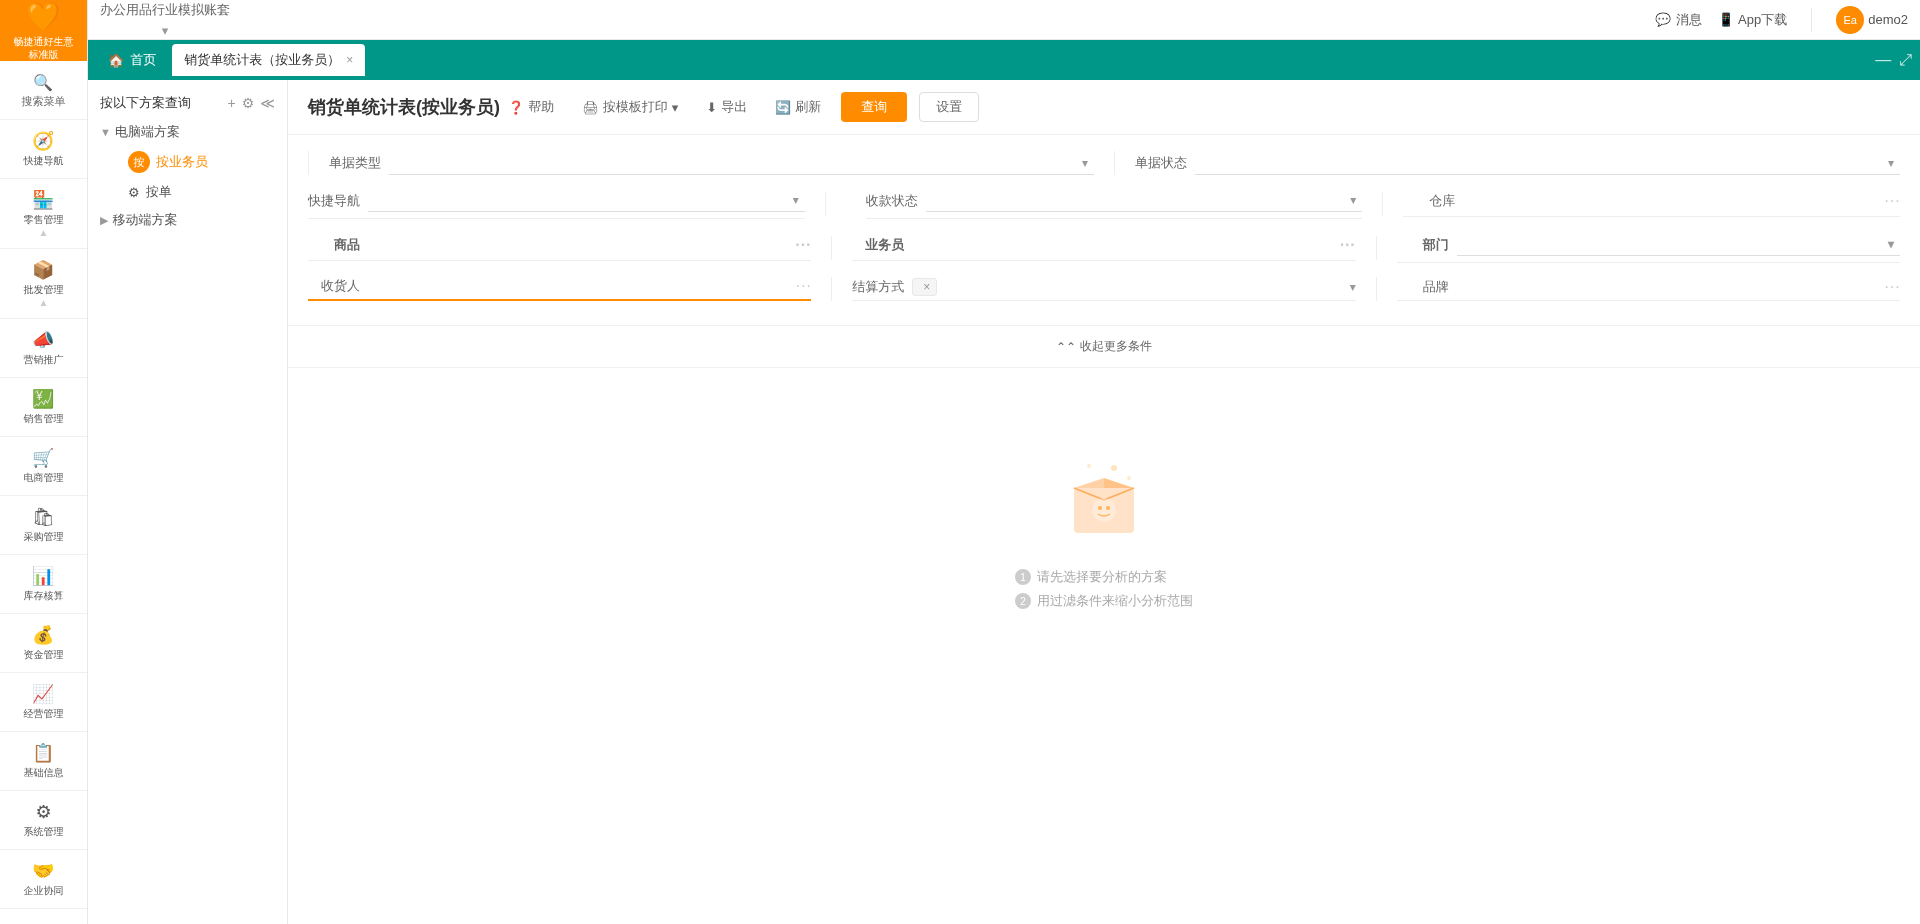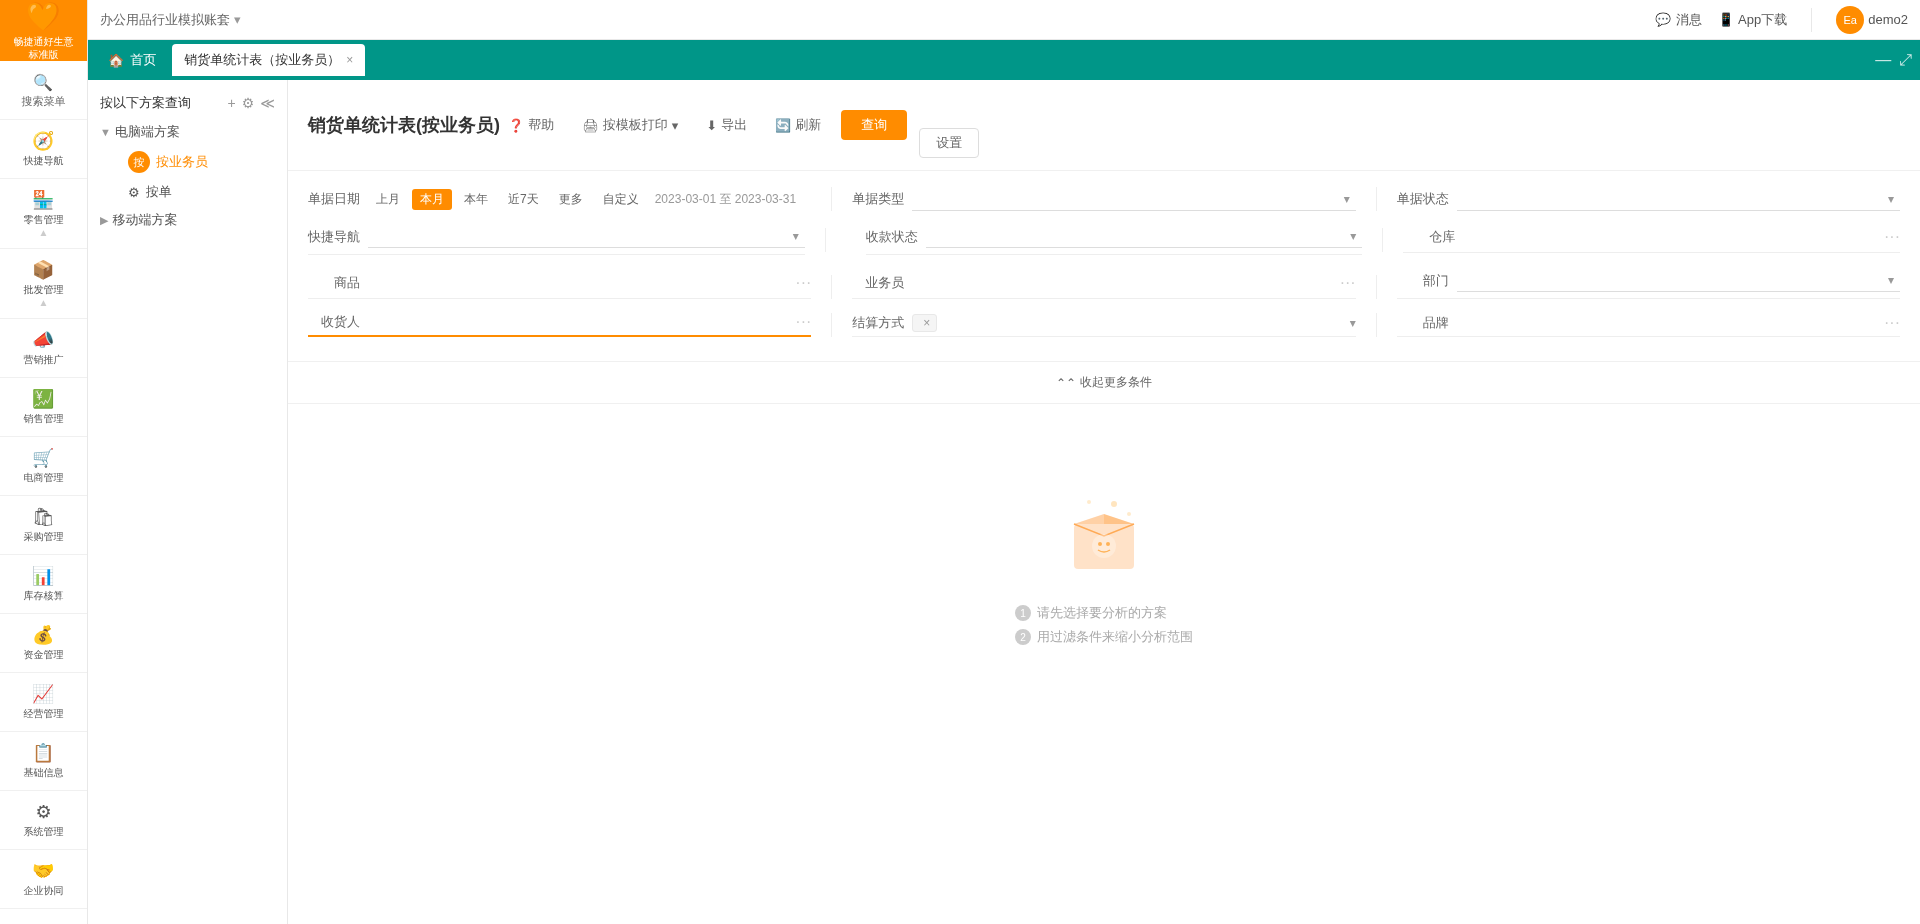"办公用品行业模拟账套" .header-left { flex-direction: none -> column }
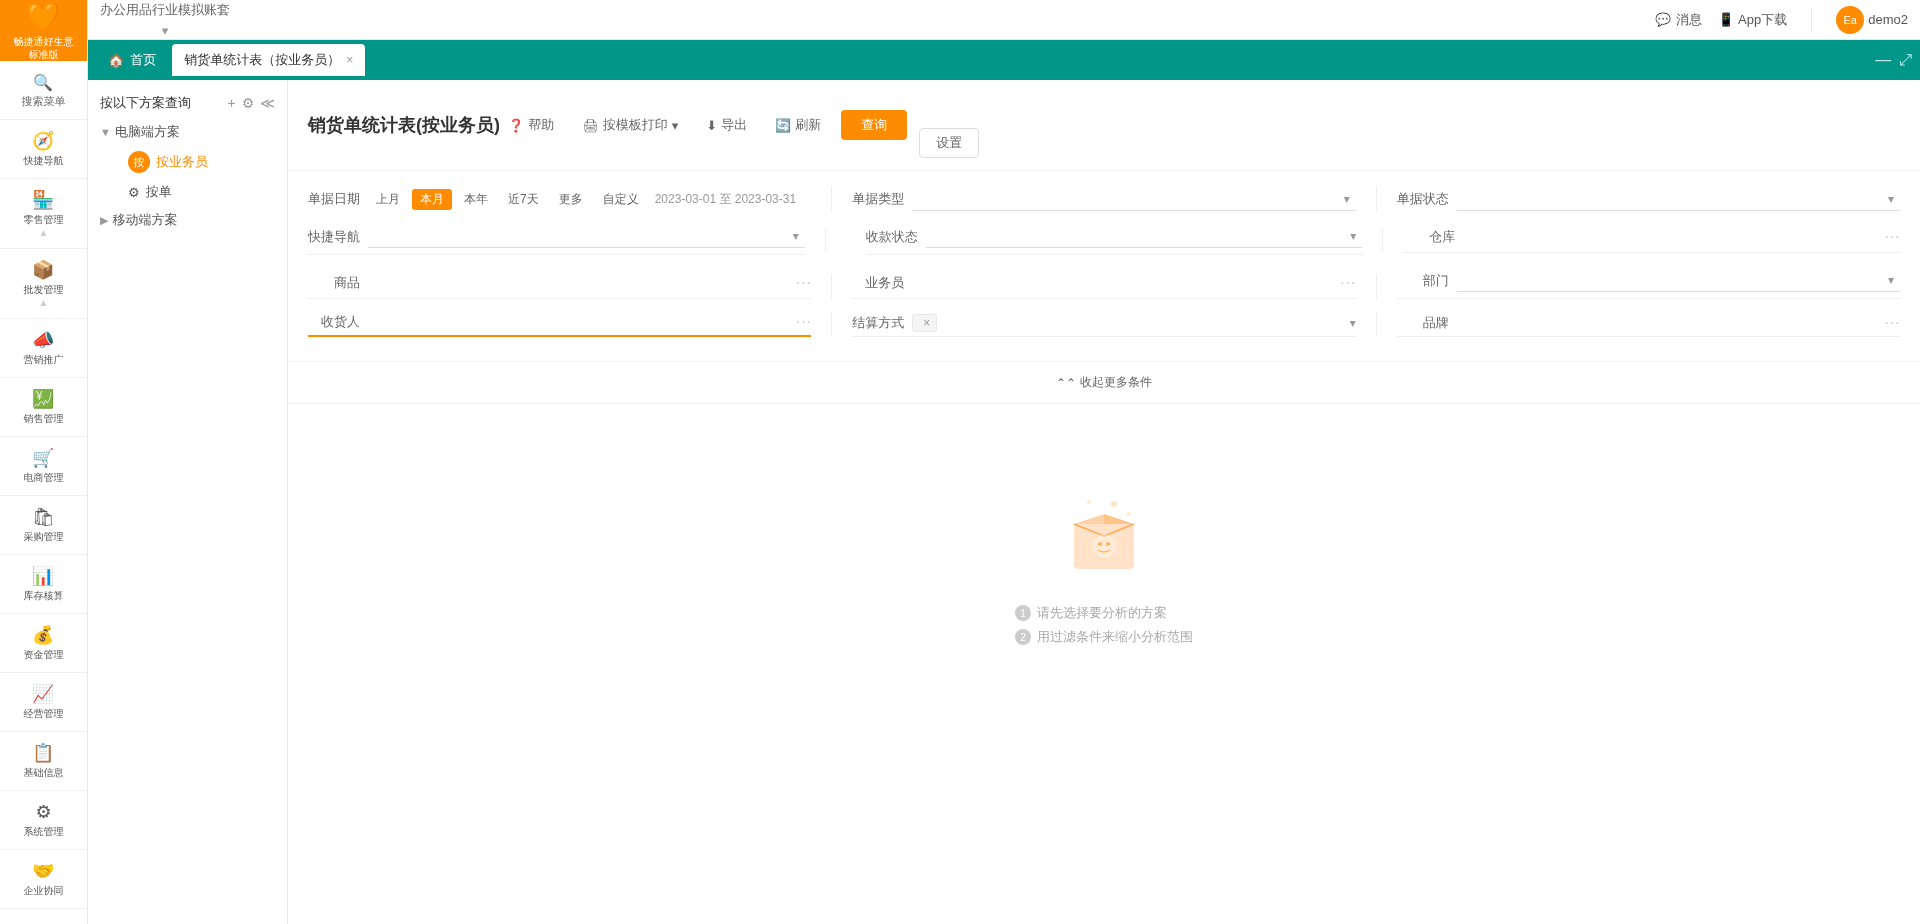"设置" .btn-secondary { margin-top: 36px -> none }
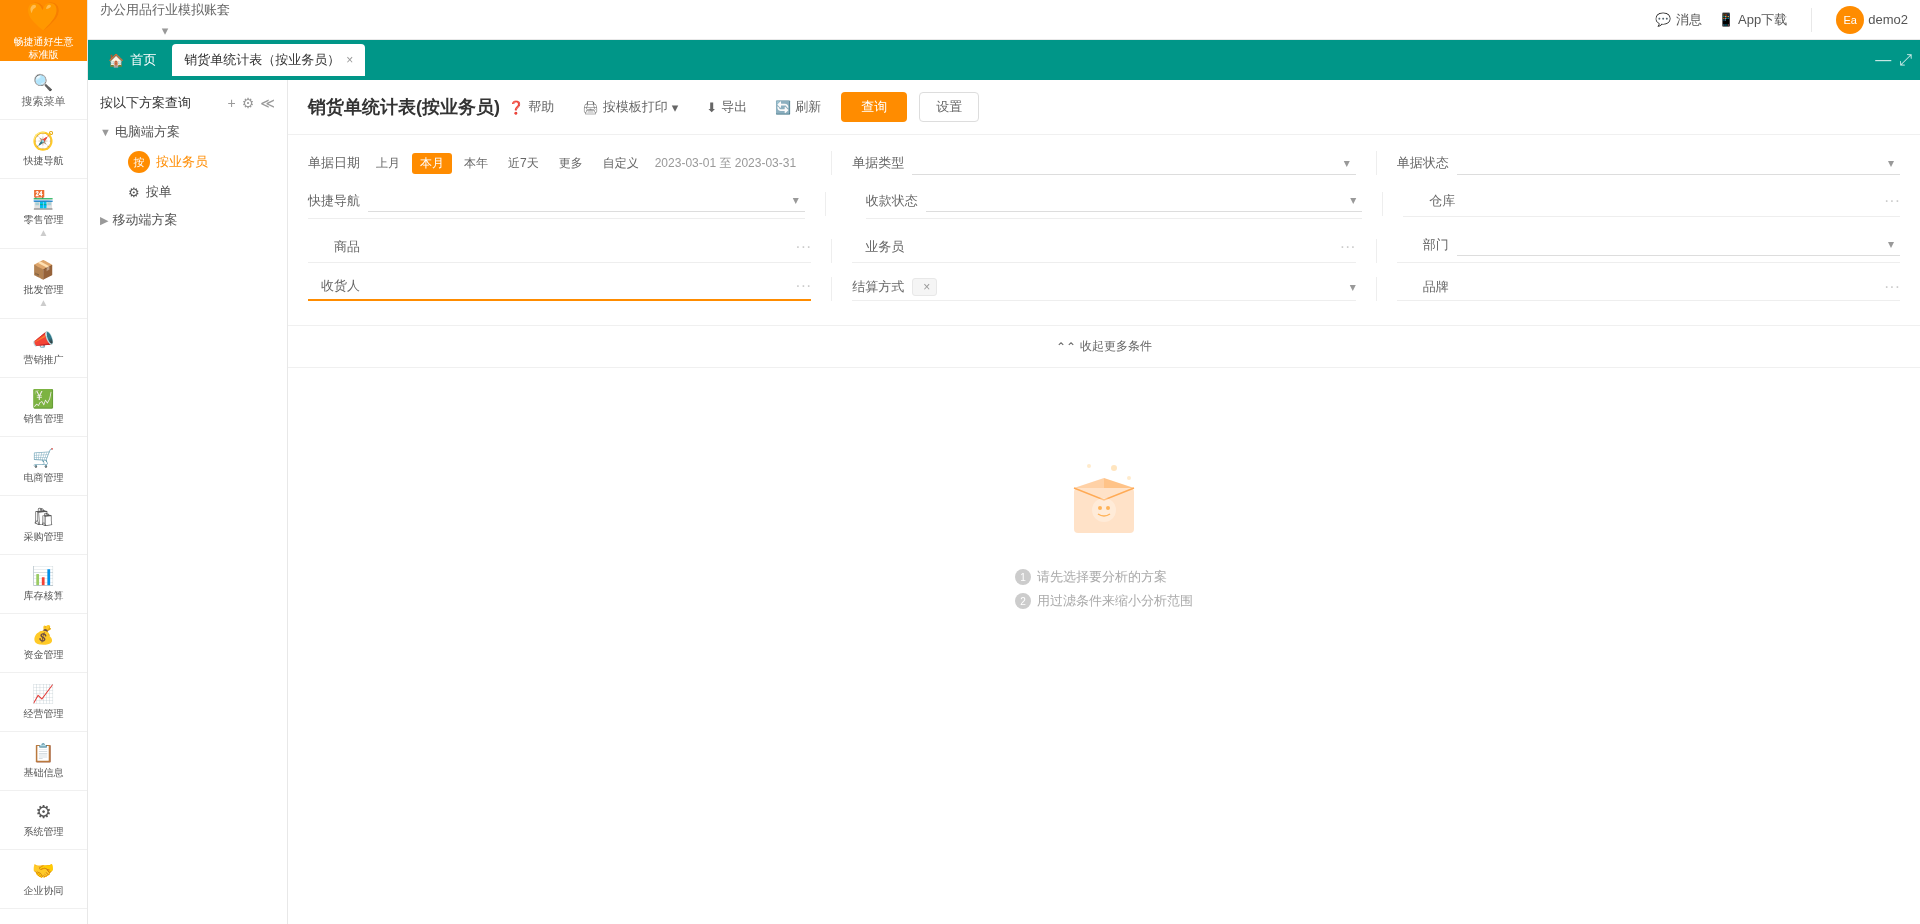"单据日期" div { html: <div> <span>单据日期</span> <div> <span>上月</span> <span>本月</span> <span>本年</span> <span>近7天</span> <span>更多</span> <span>自定义</span> </div> <span>2023-03-01 至 2023-03-31</span> </div> -> none }
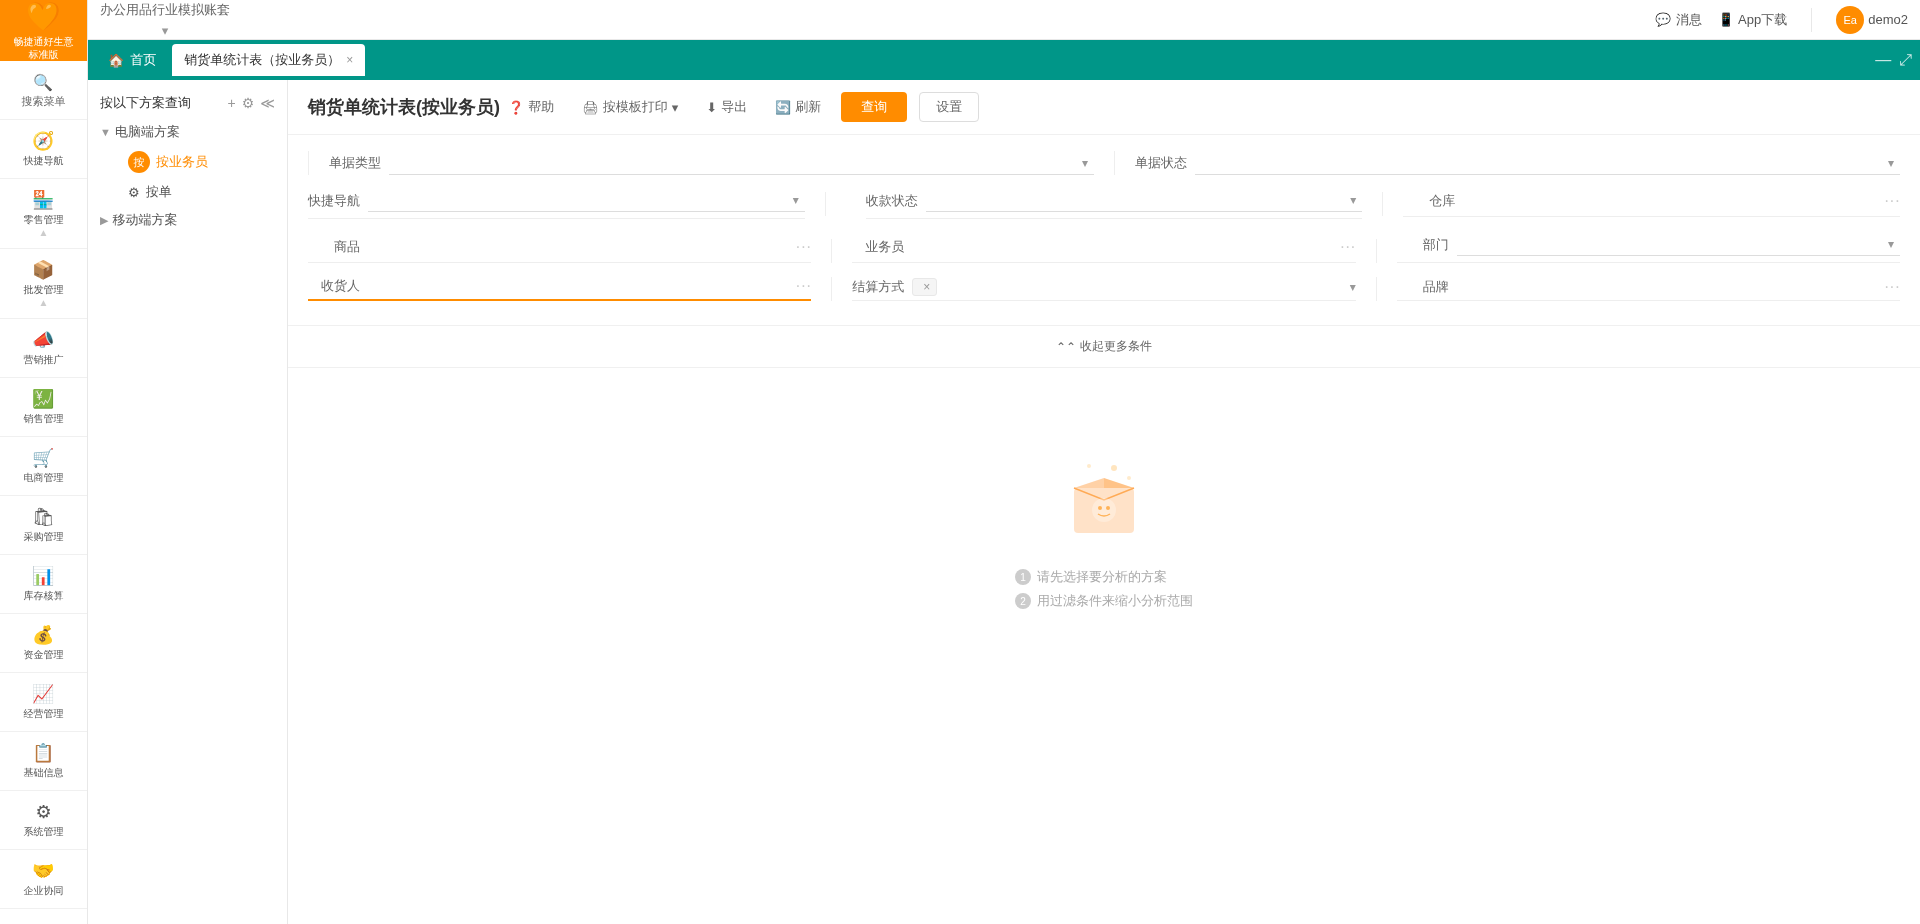"商品" div { align-items: flex-end -> center; font-weight: none -> bold }
